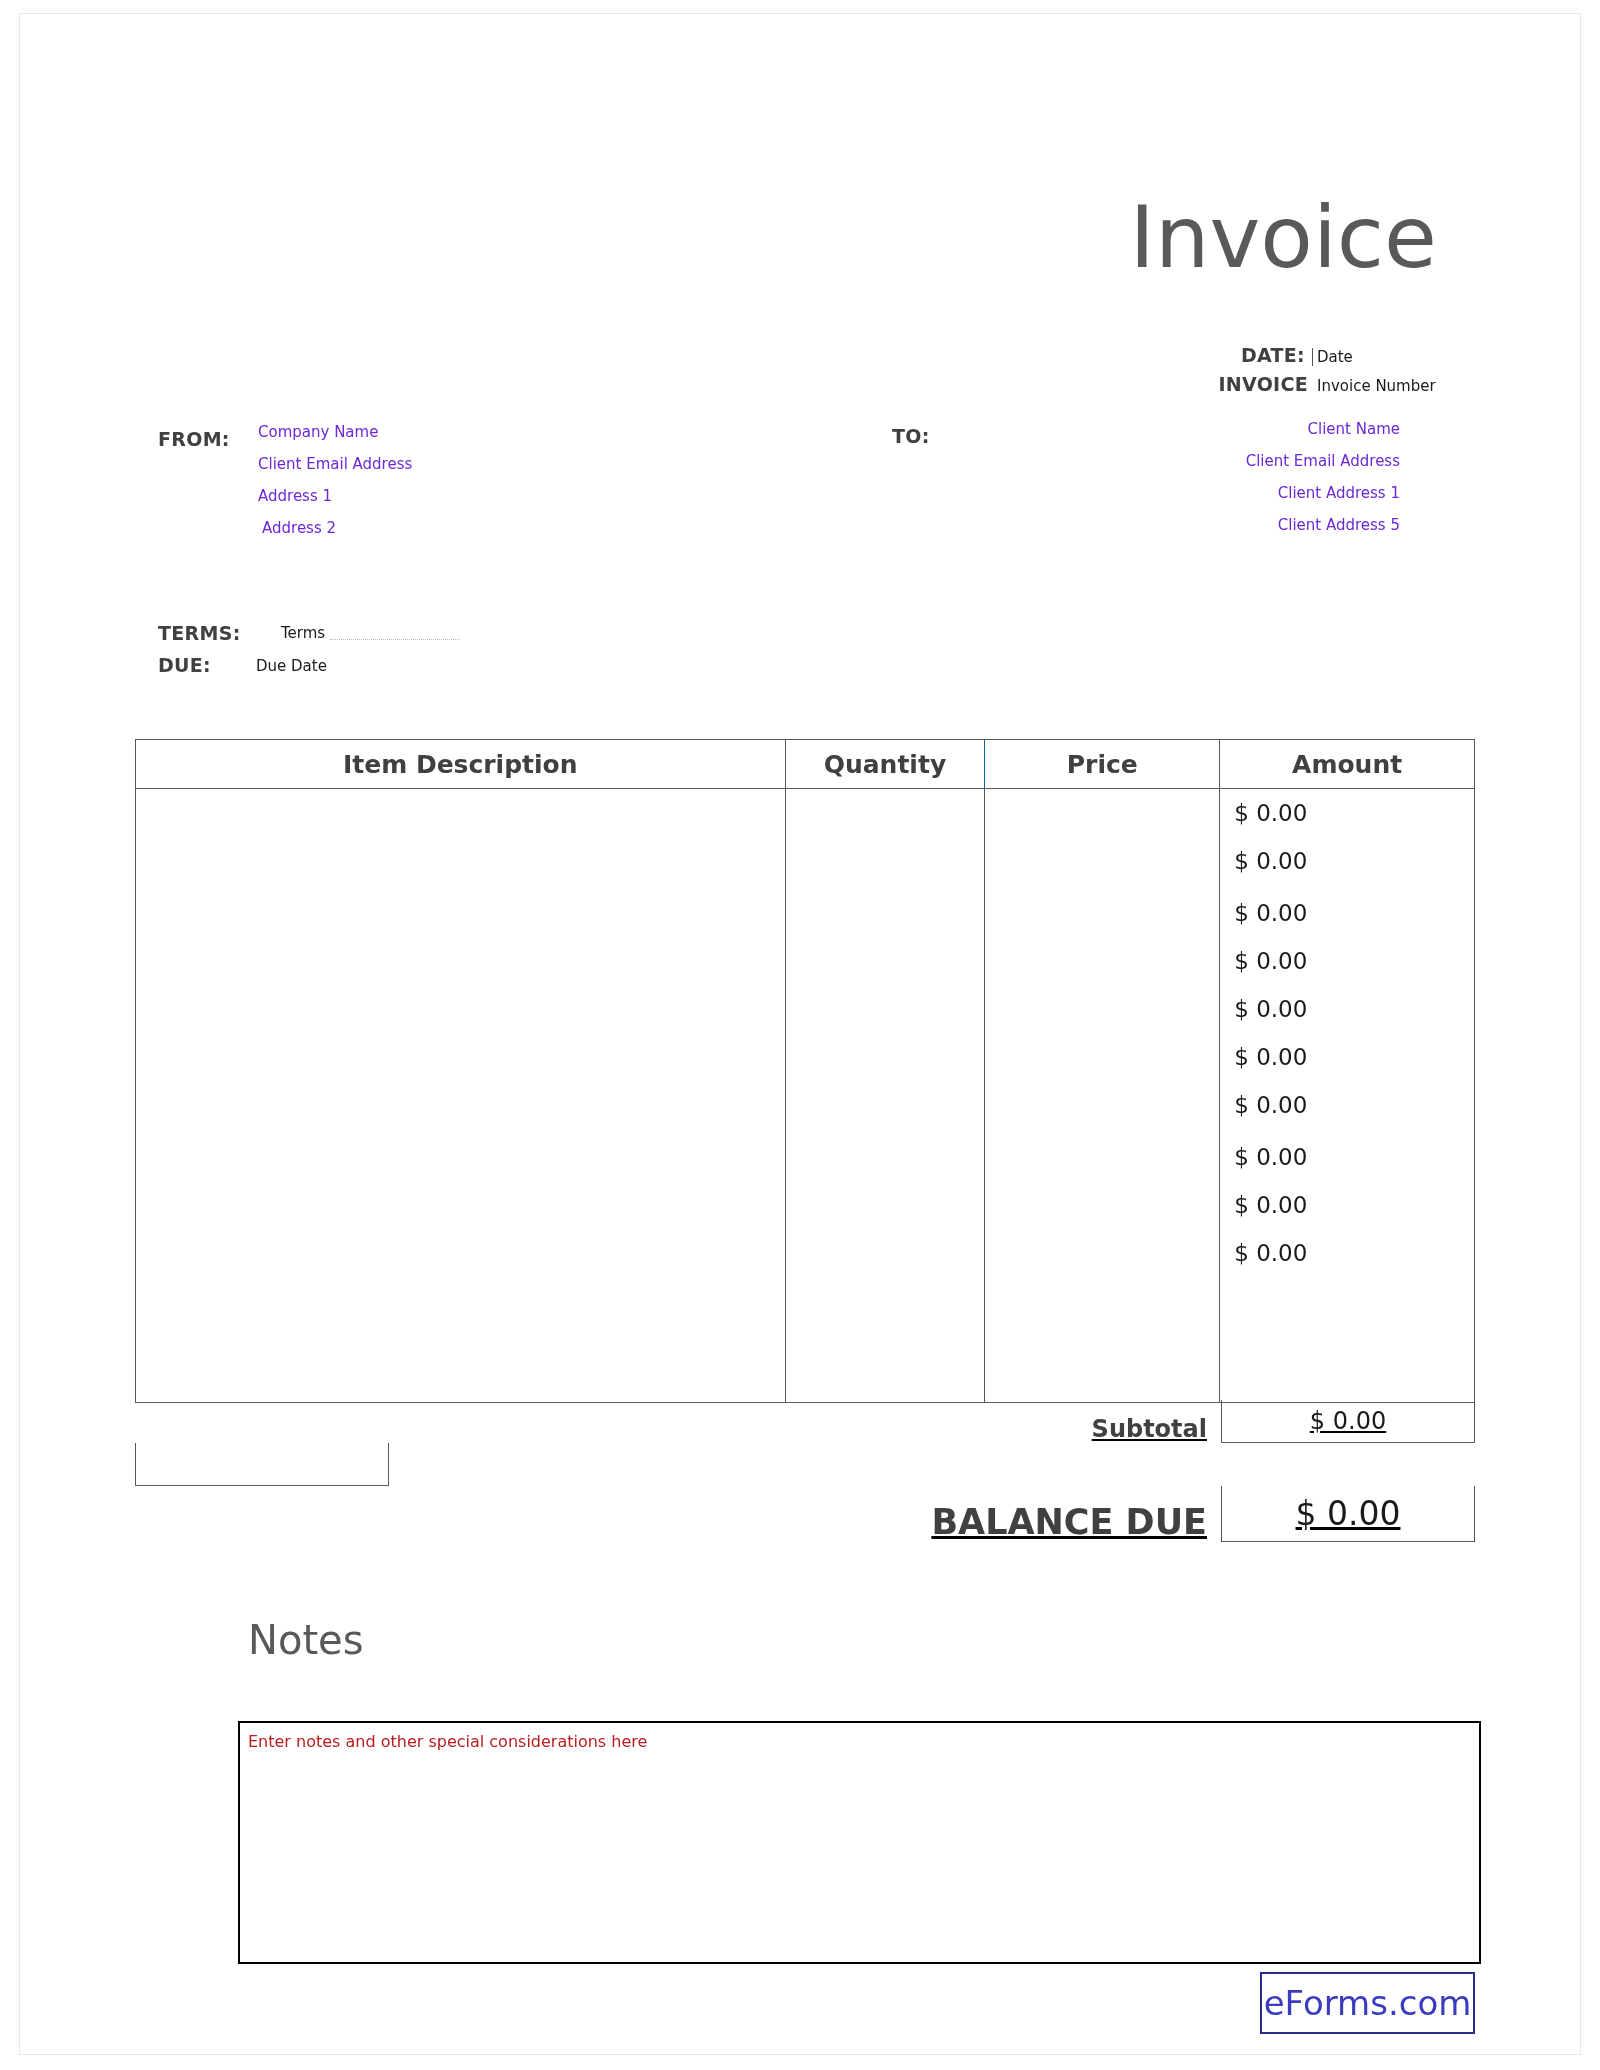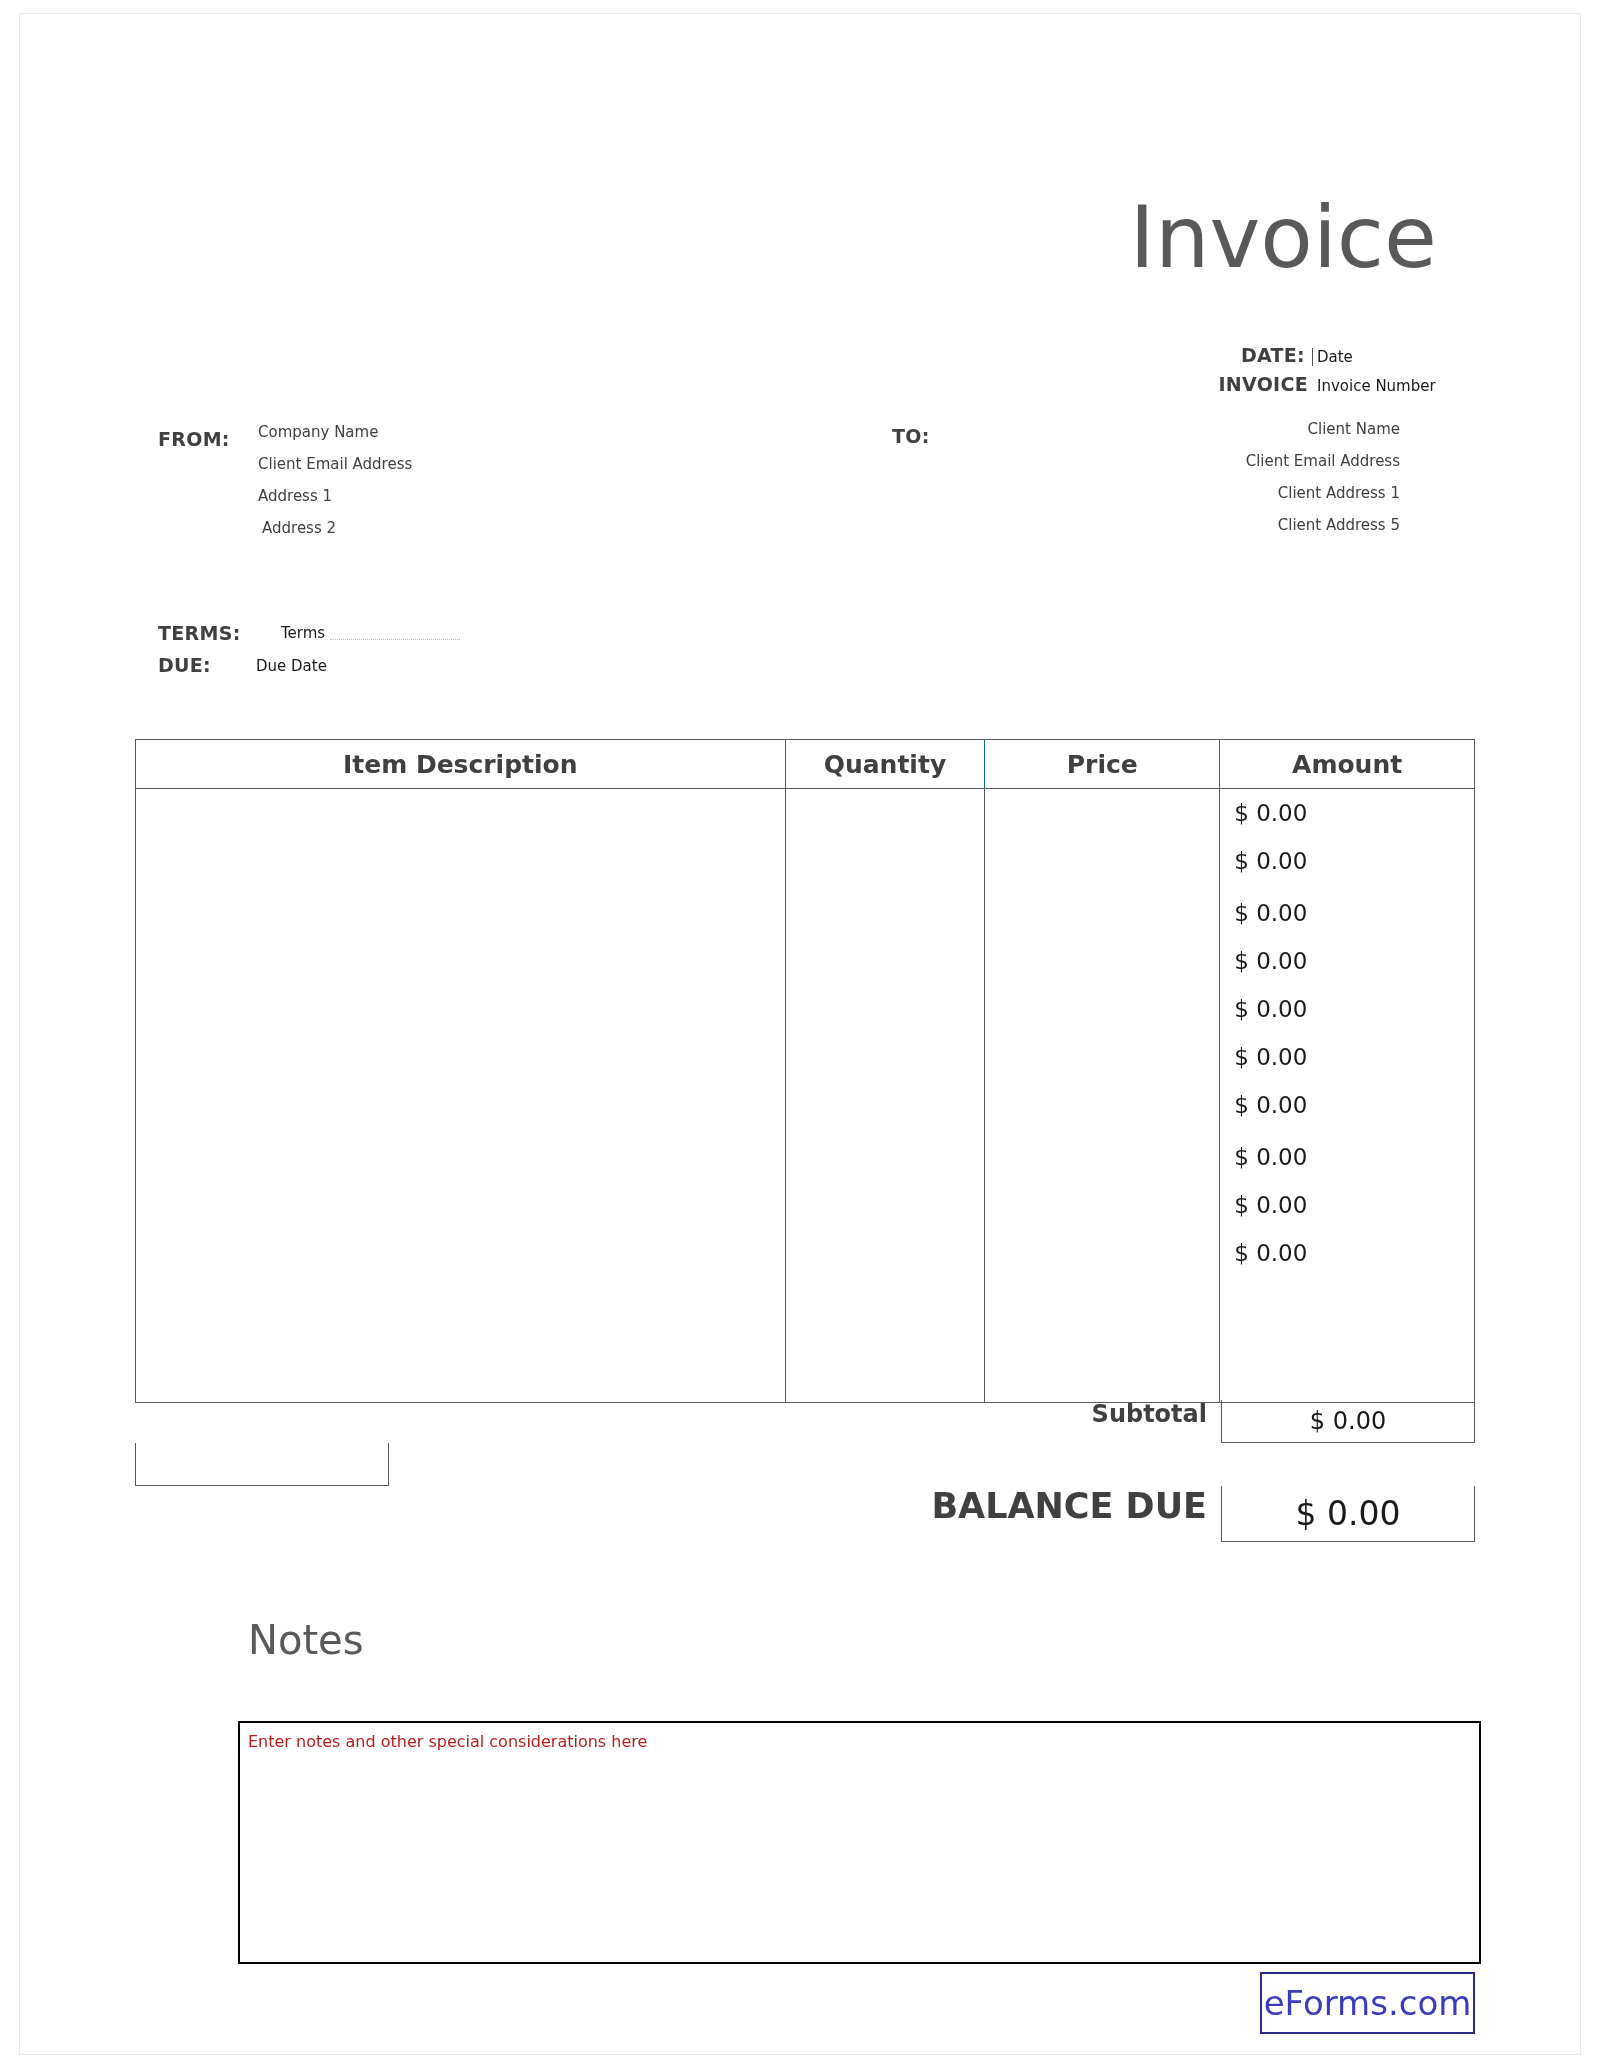"Company Name" .addr-line { color: #404040 -> #6d28d9 }
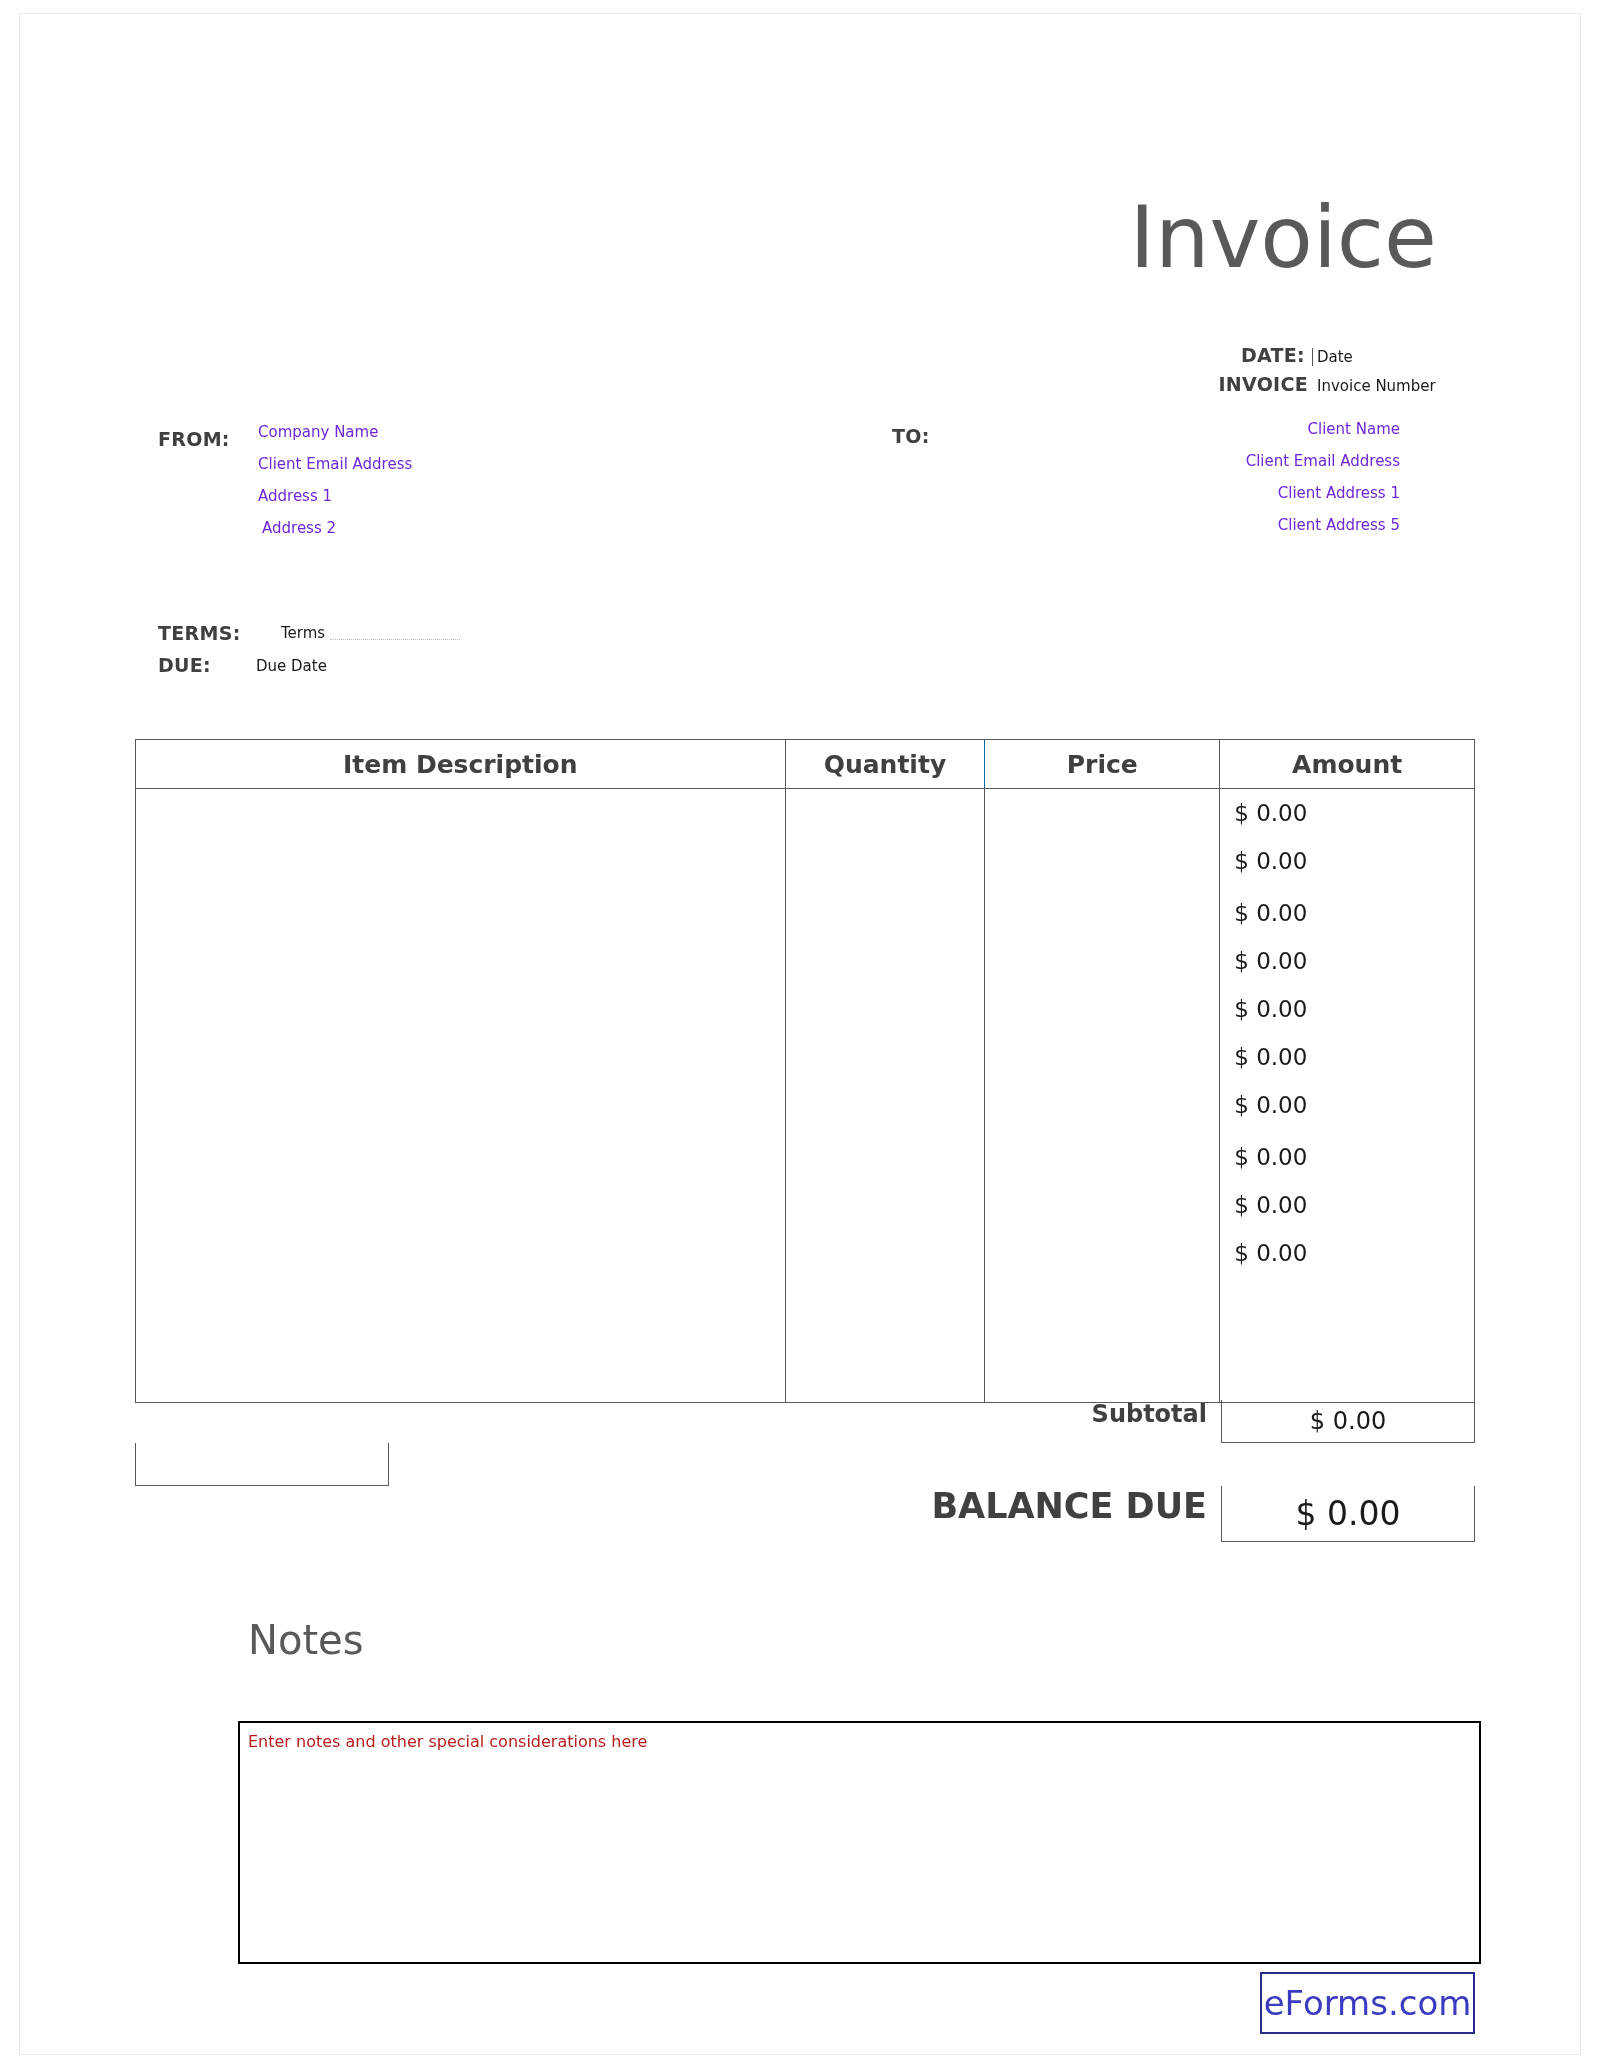"Subtotal" .tot-row { align-items: flex-start -> flex-end; text-decoration: none -> underline }
